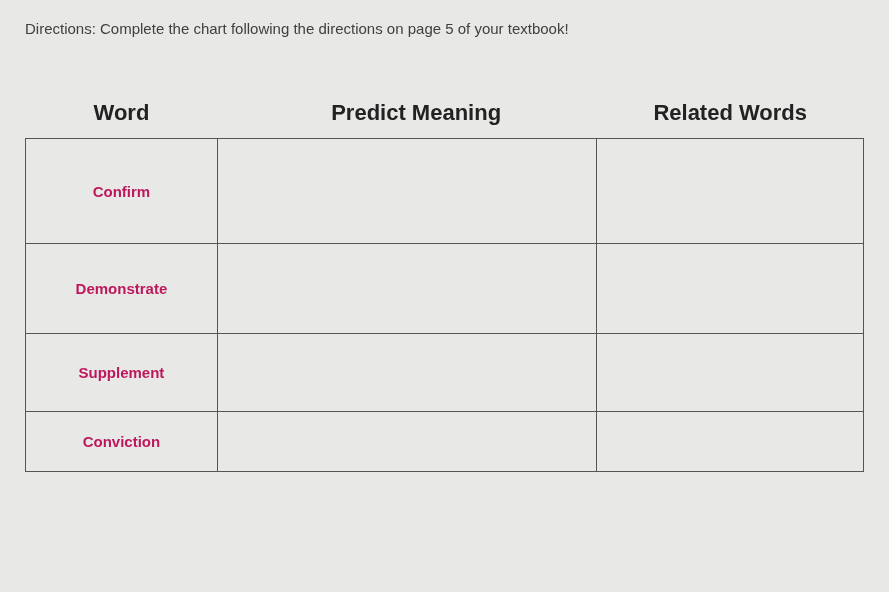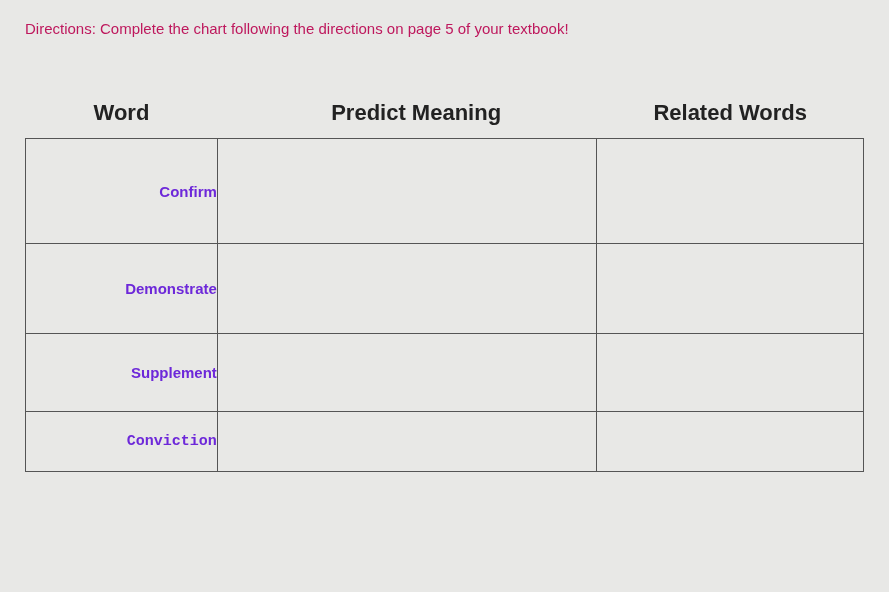"Directions: Complete the chart following" .directions { color: #be185d -> #404040 }
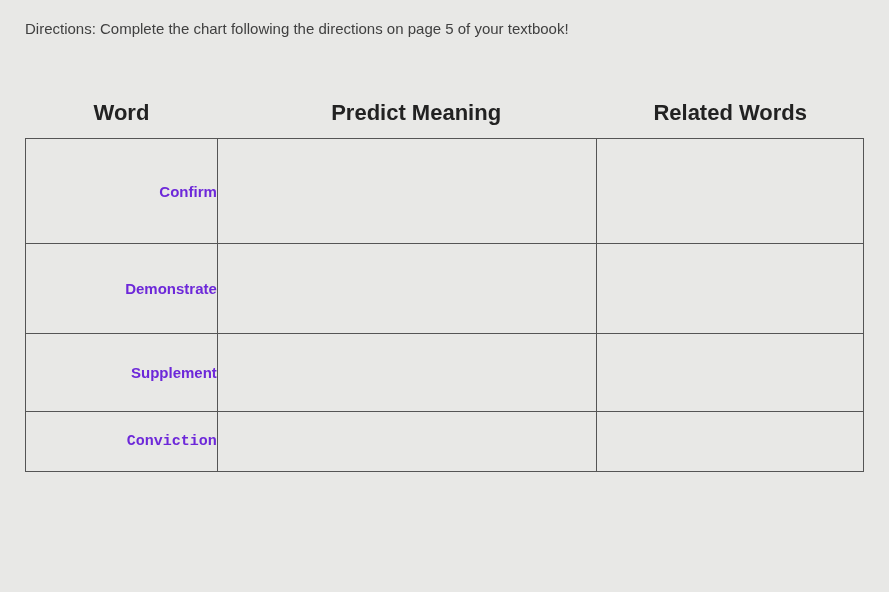"Confirm" .word-cell { color: #6d28d9 -> #be185d; text-align: right -> center }
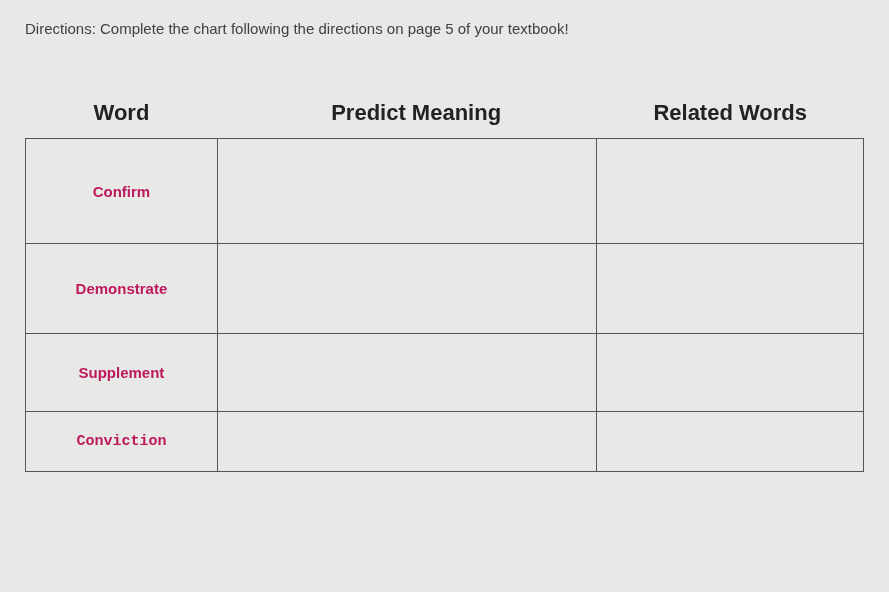"Conviction" .chart-table tbody tr:last-child td { font-family: Liberation Mono, monospace -> none }
